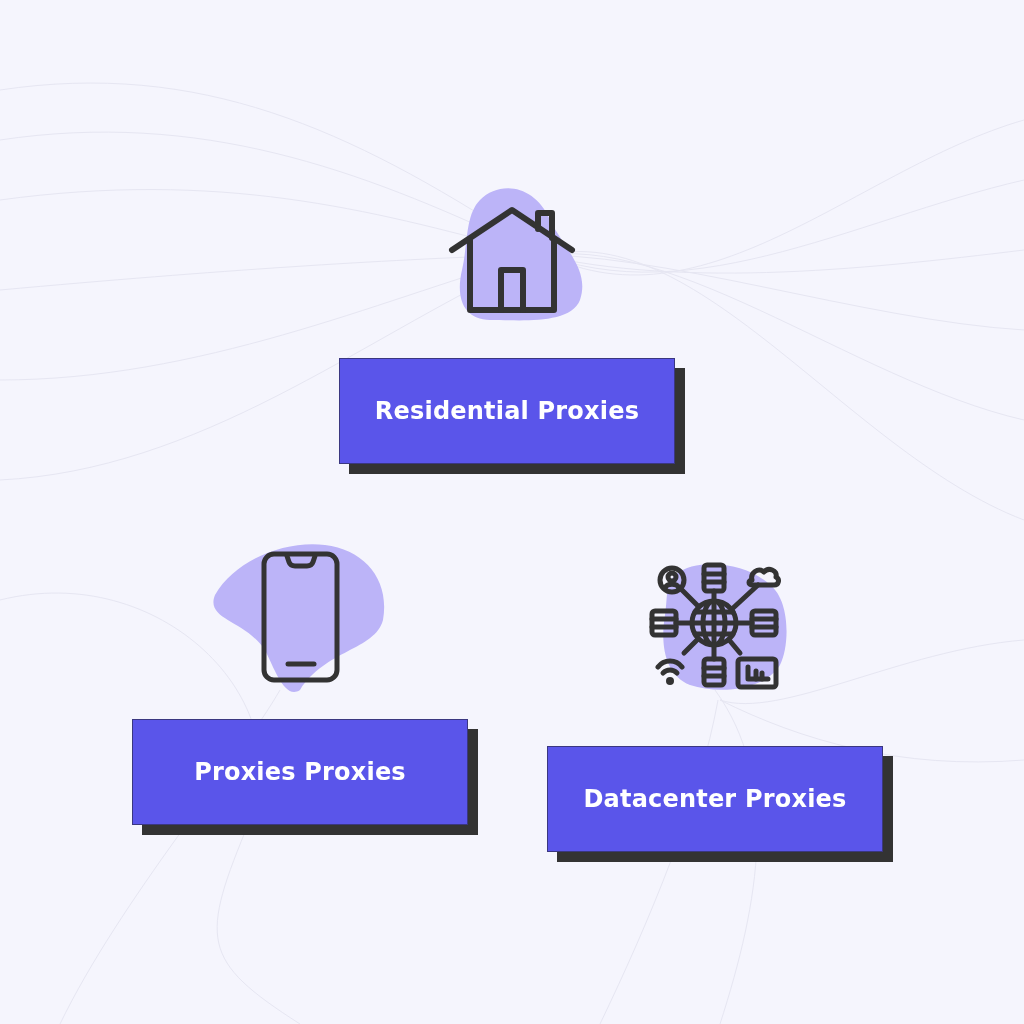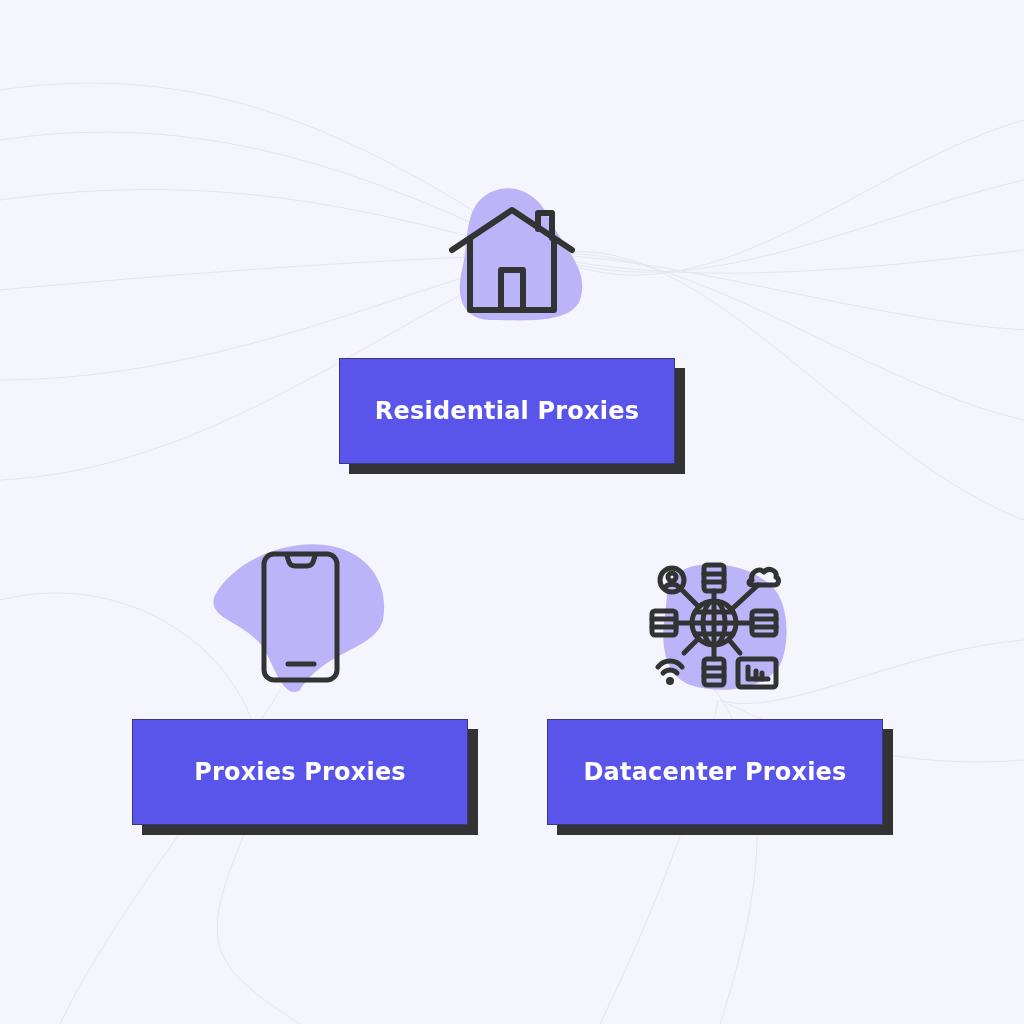"Datacenter Proxies" div.box-wrap { top: 719px -> 746px }
